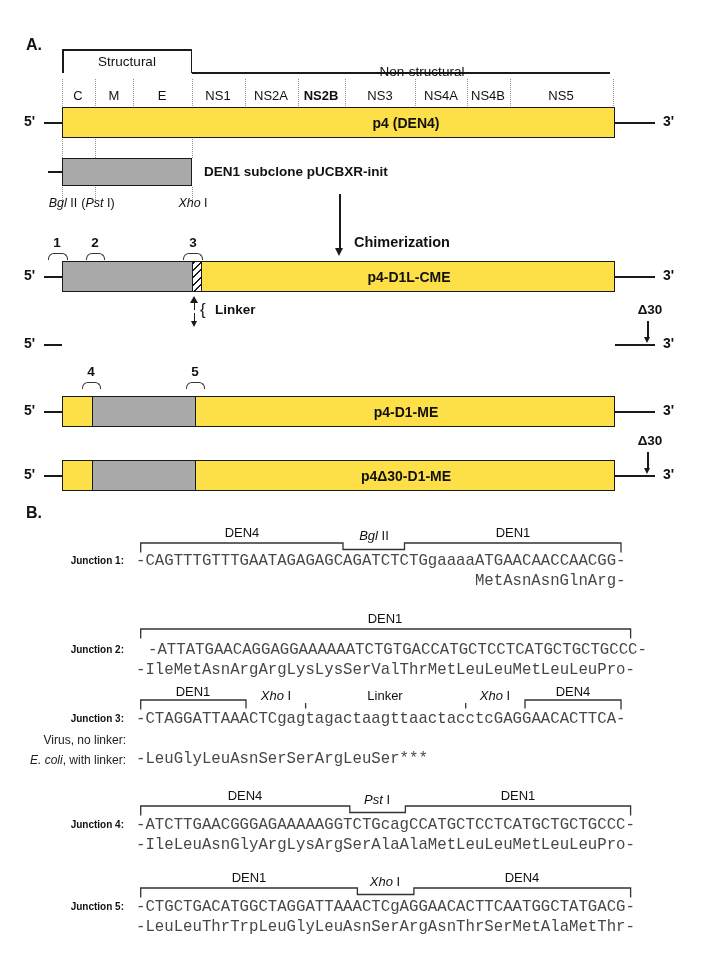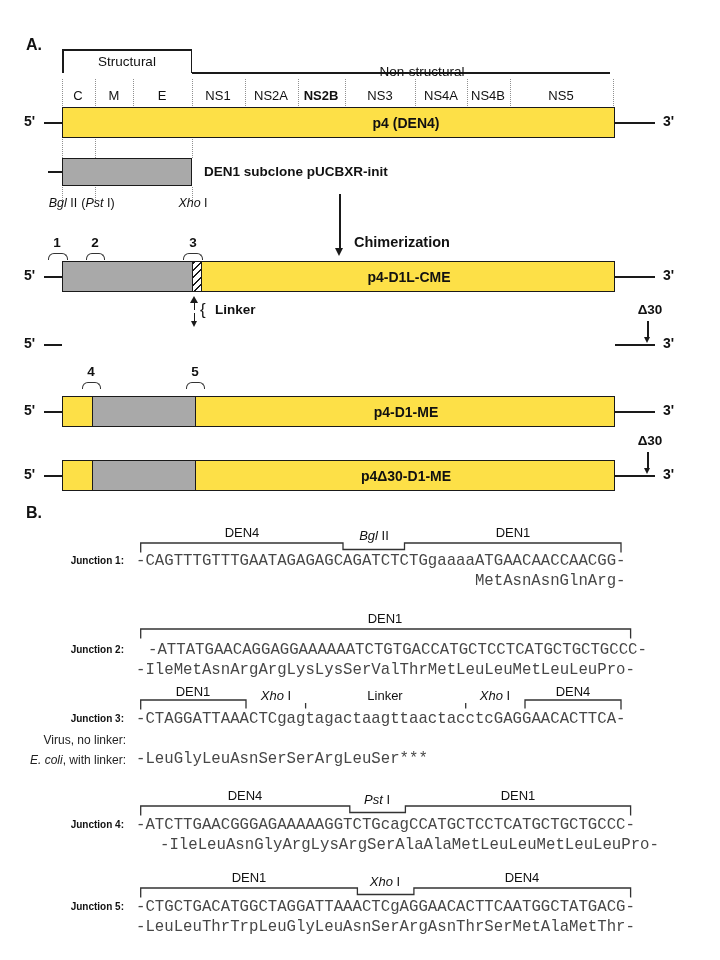"-IleLeuAsnGlyArgLysArgSerAlaAlaMetLeuLeu" div.abs { margin-left: 24px -> none }
